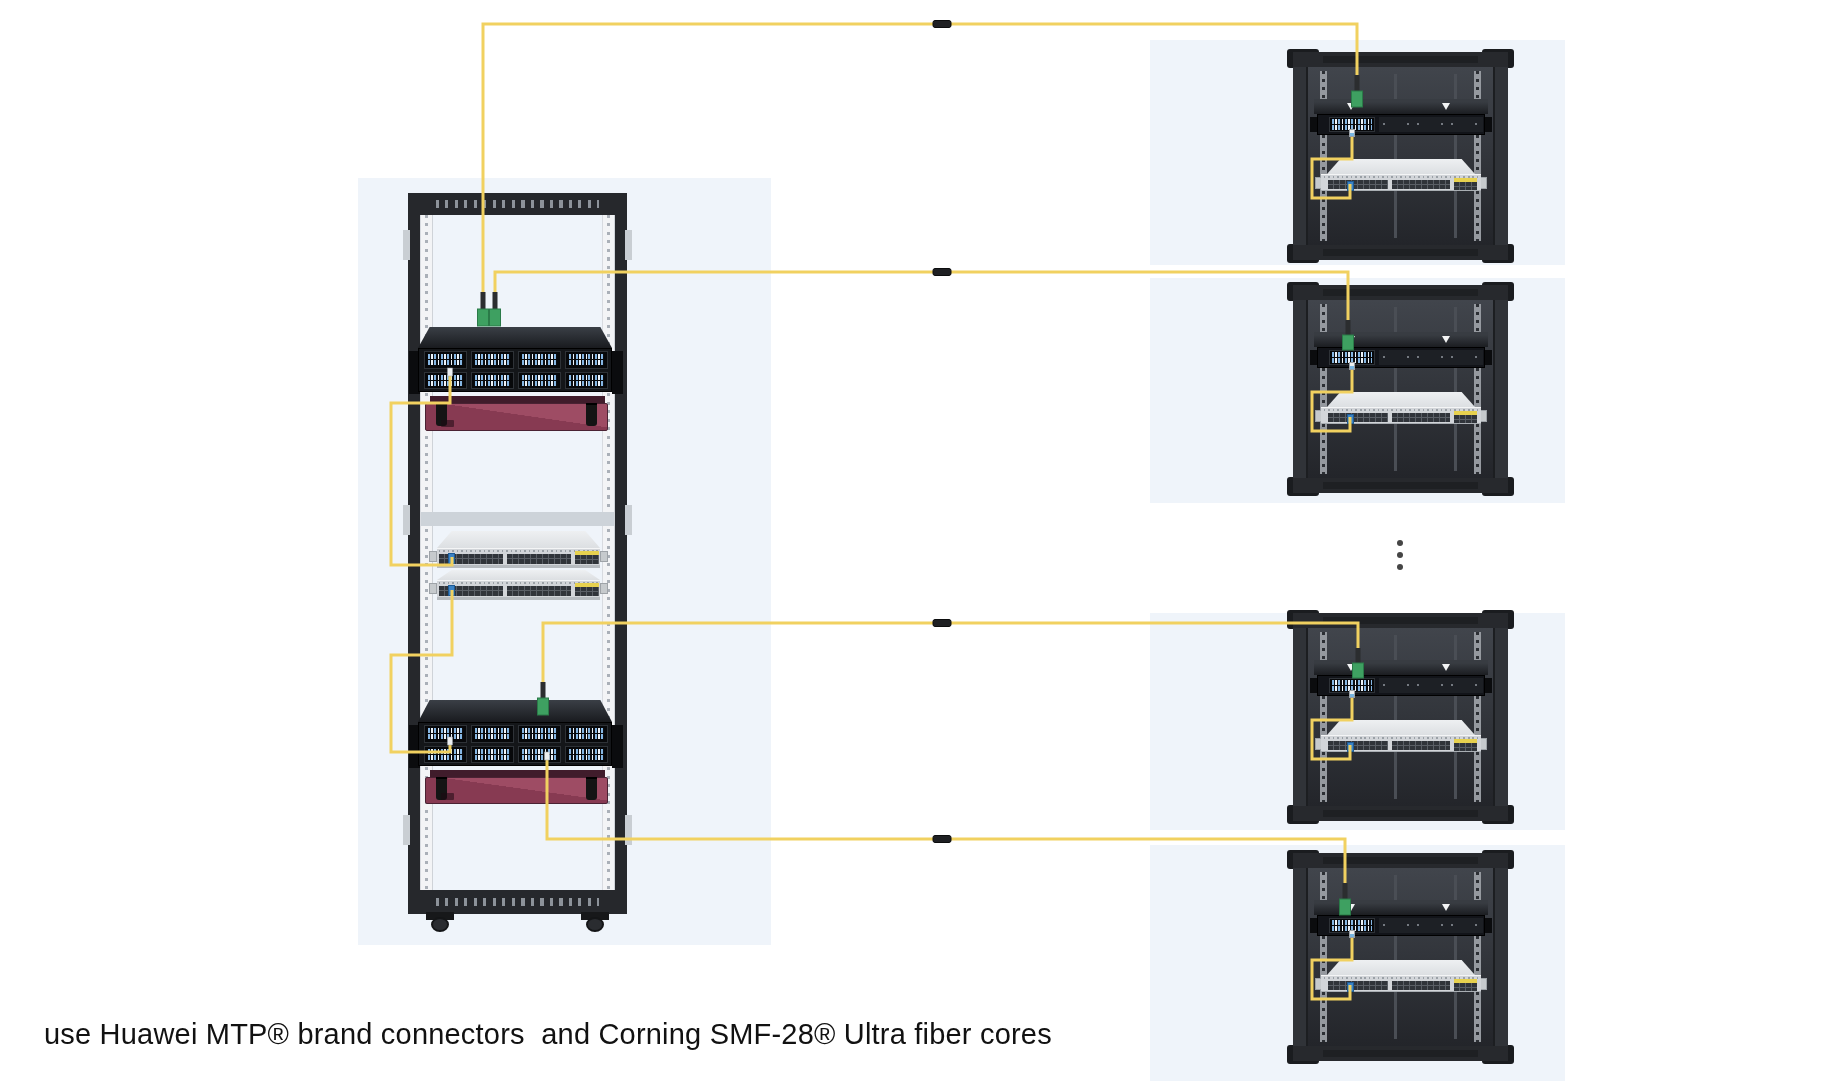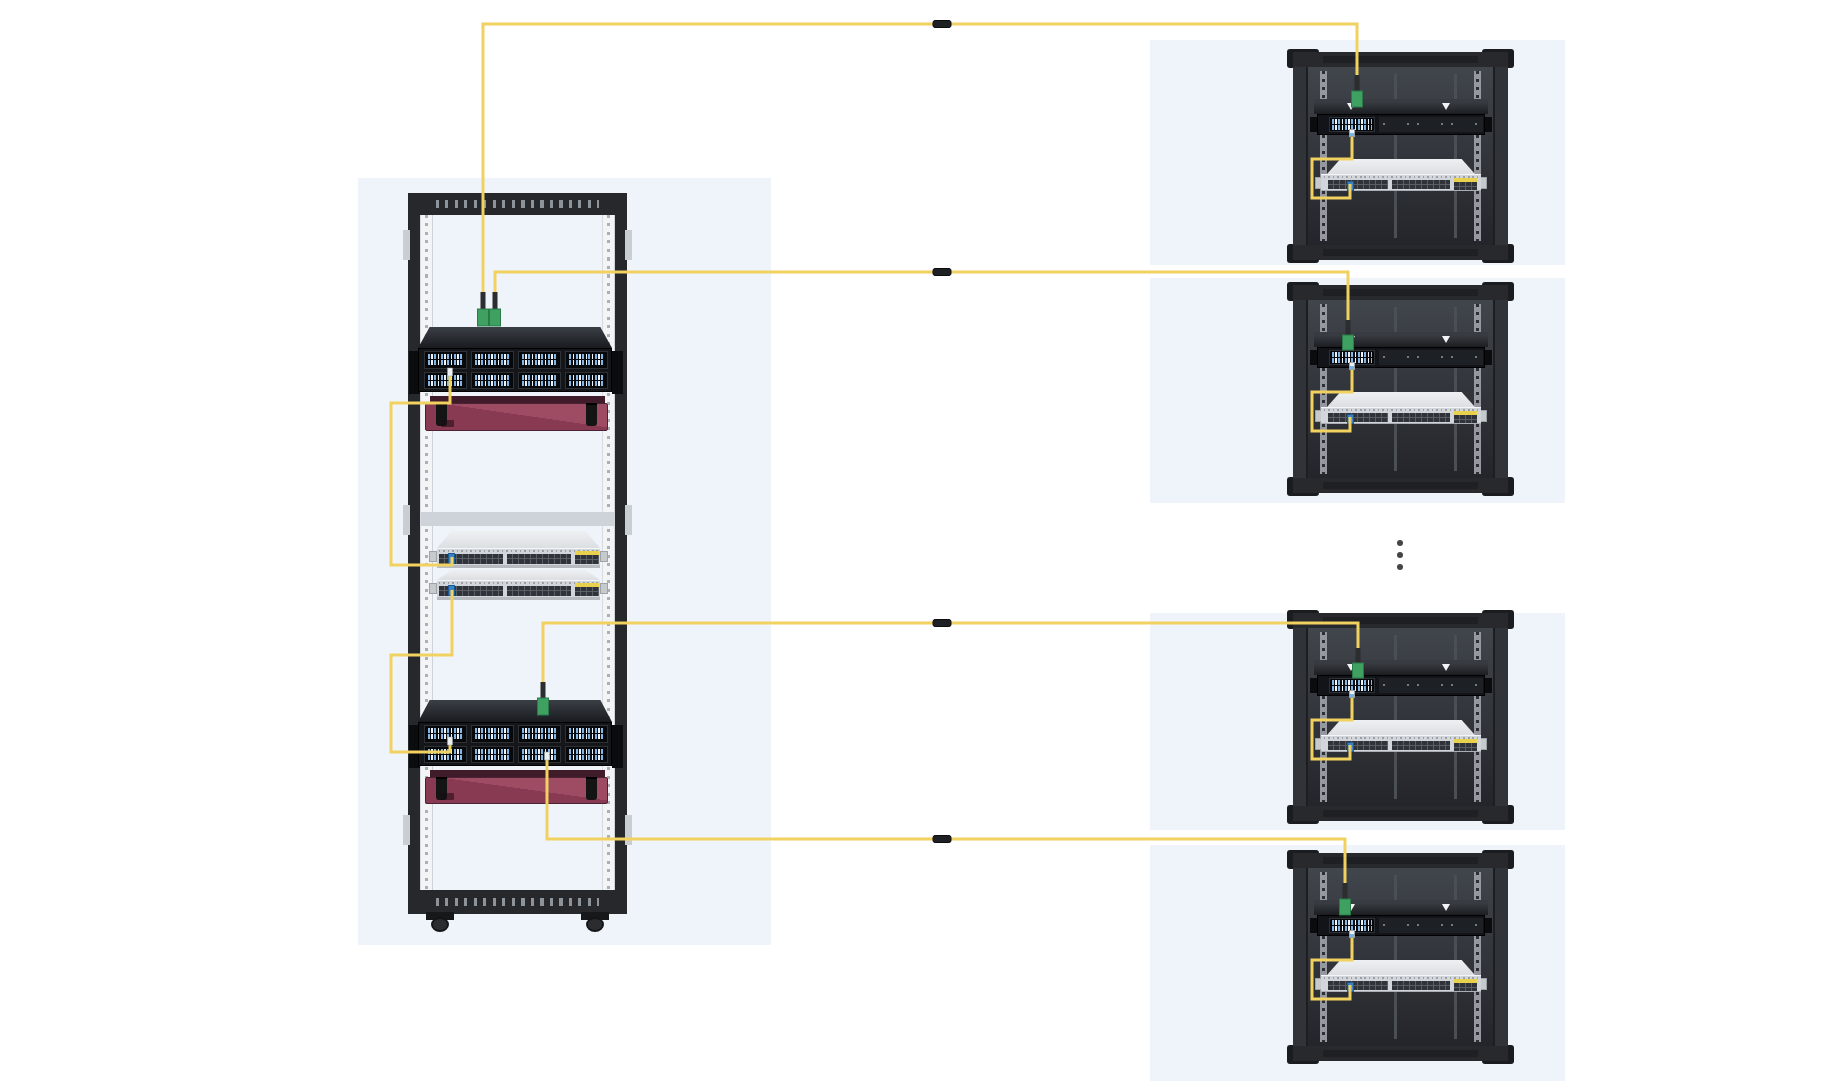"use Huawei MTP® brand connectors" div.caption { html: none -> <div>use Huawei MTP® brand connectors and Corning SMF-28® Ultra fiber cores</div> }
